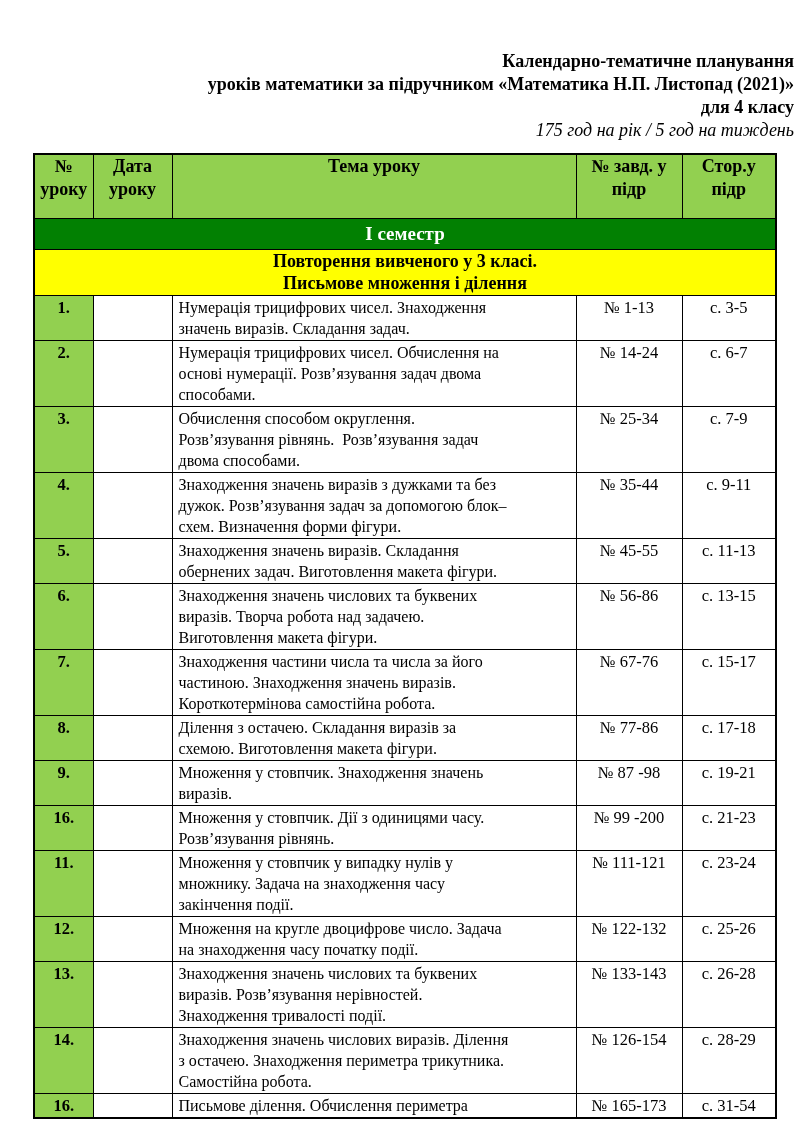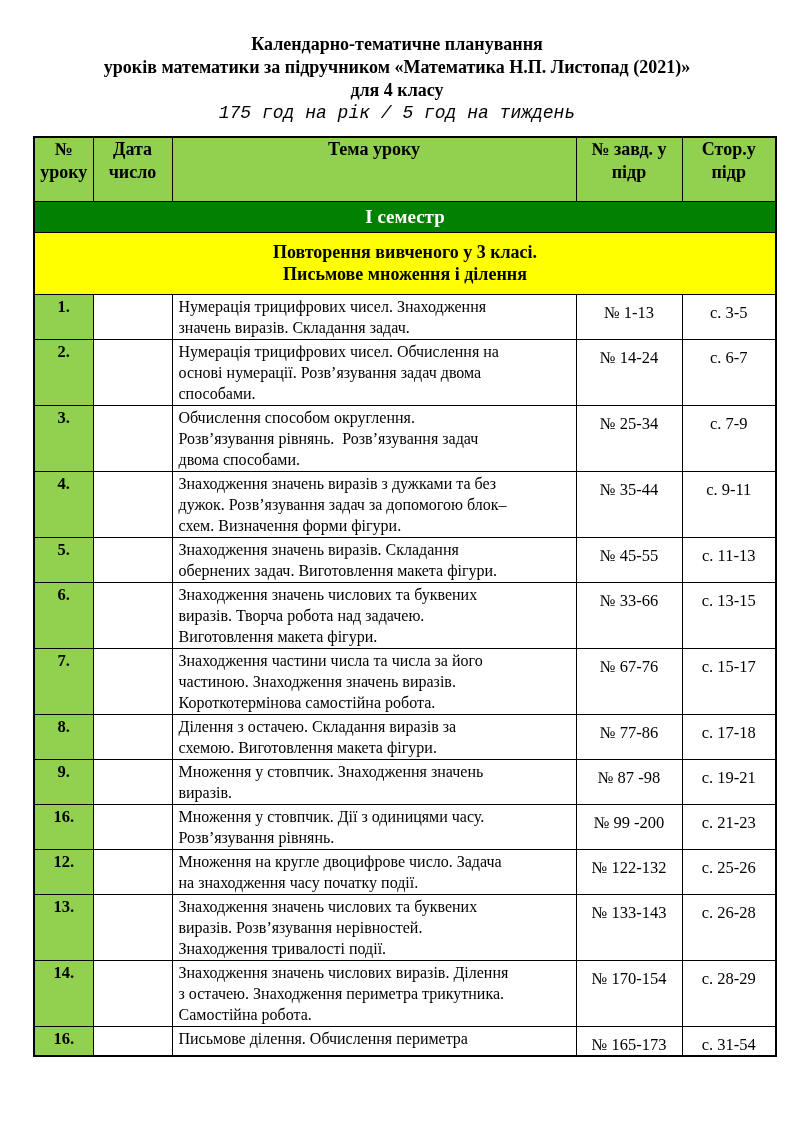"Календарно-тематичне планування" .title-block { padding-top: 33px -> 50px; text-align: center -> right }
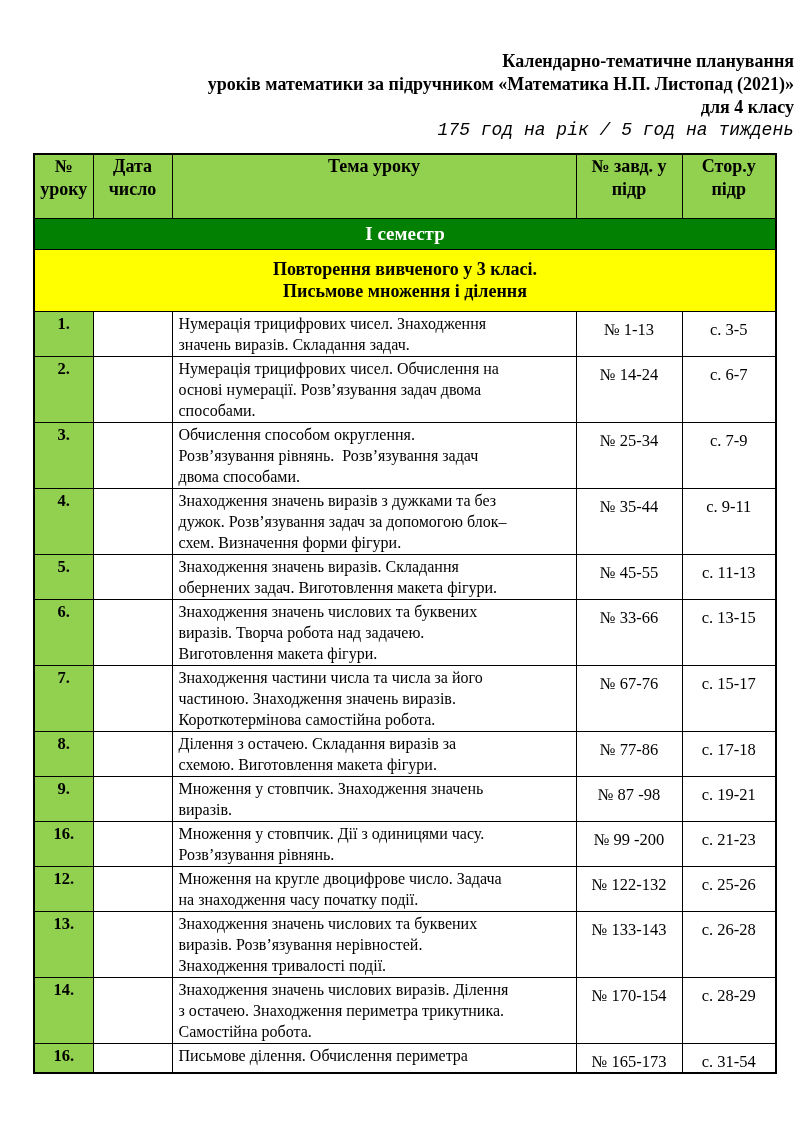"175 год на рік /" .subtitle-line { font-family: Liberation Mono, monospace -> none }
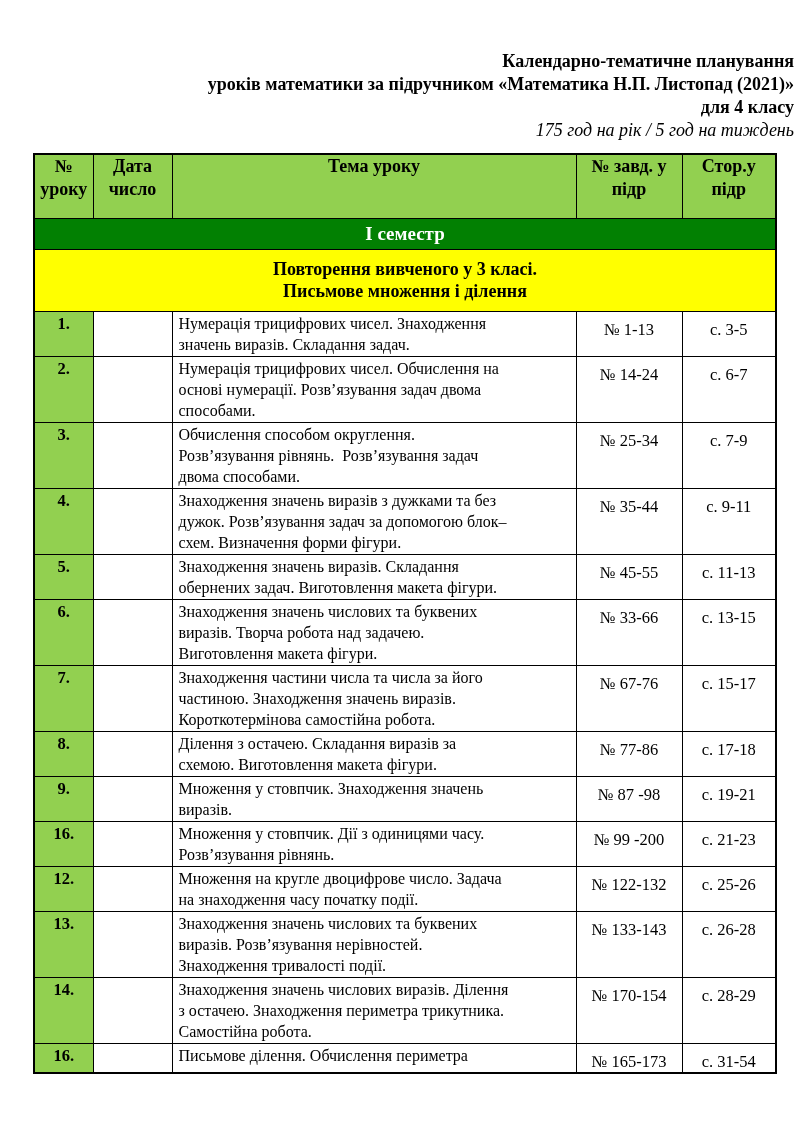"Дата" th.head-cell { text: число -> уроку }
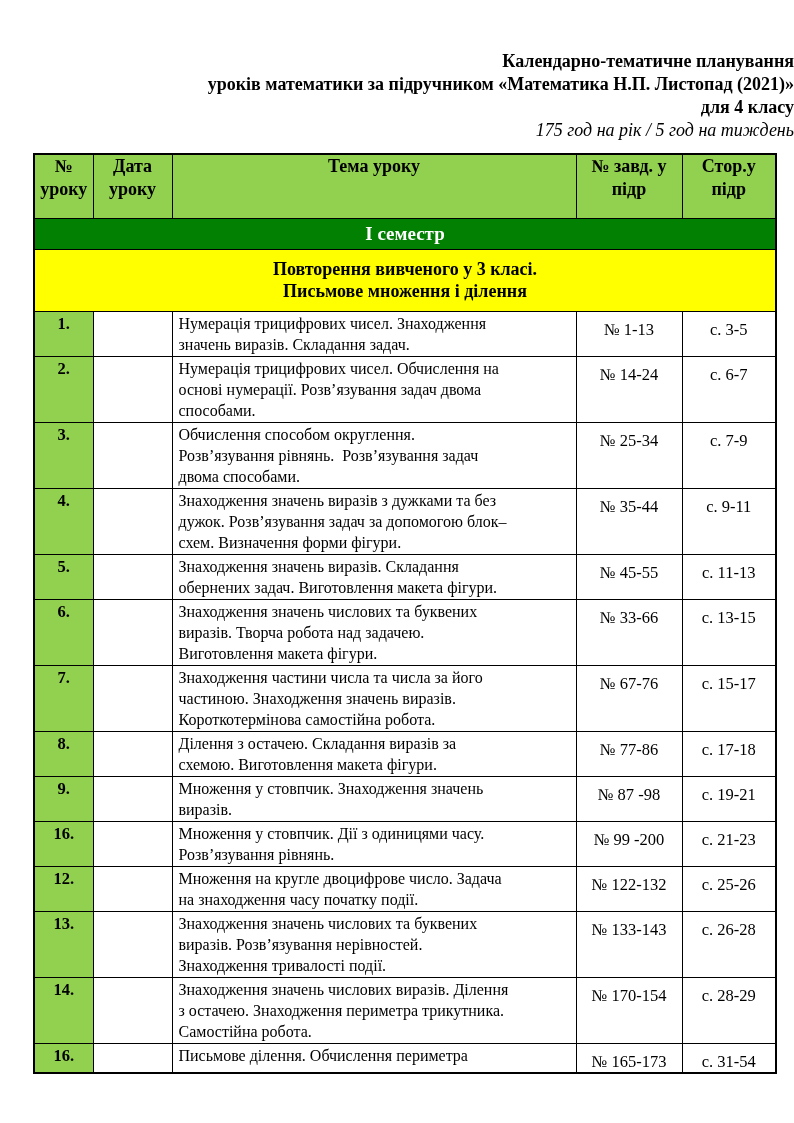"Повторення вивченого у 3 класі." tr.section-row td { height: 62px -> 46px }
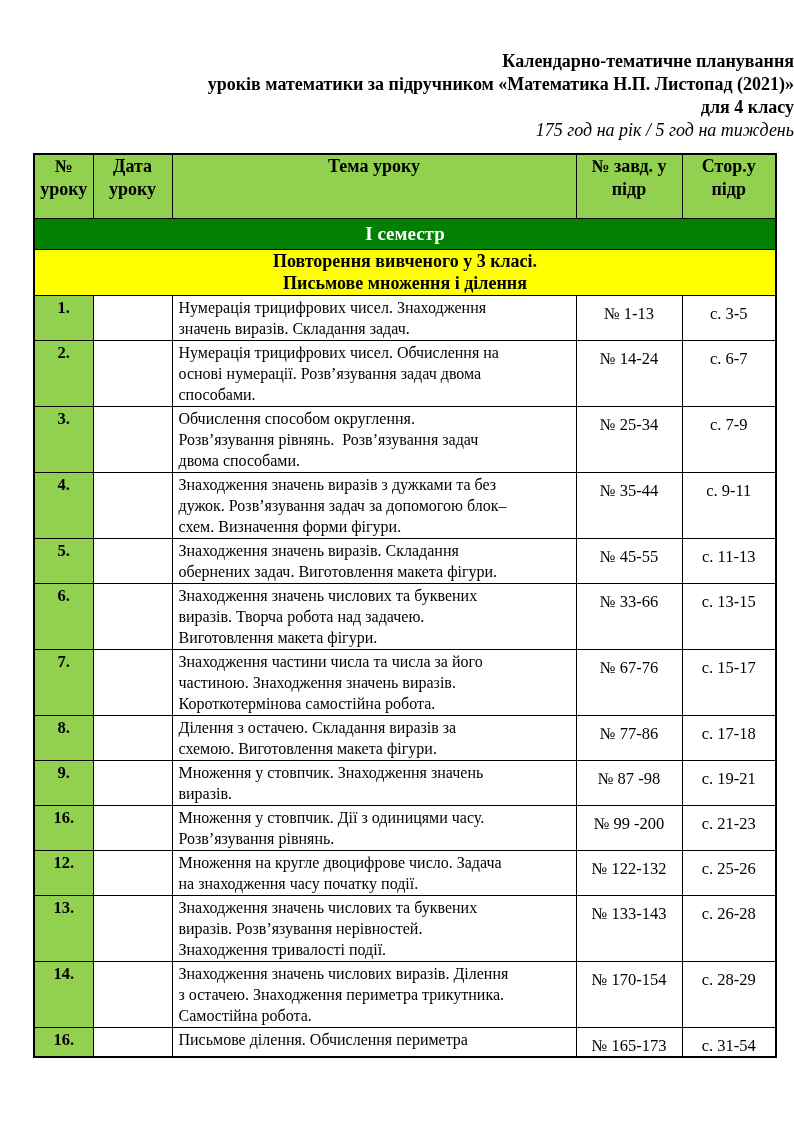"№ 1-13" td.tasks-cell, td.pages-cell { padding-top: 7px -> 1px }
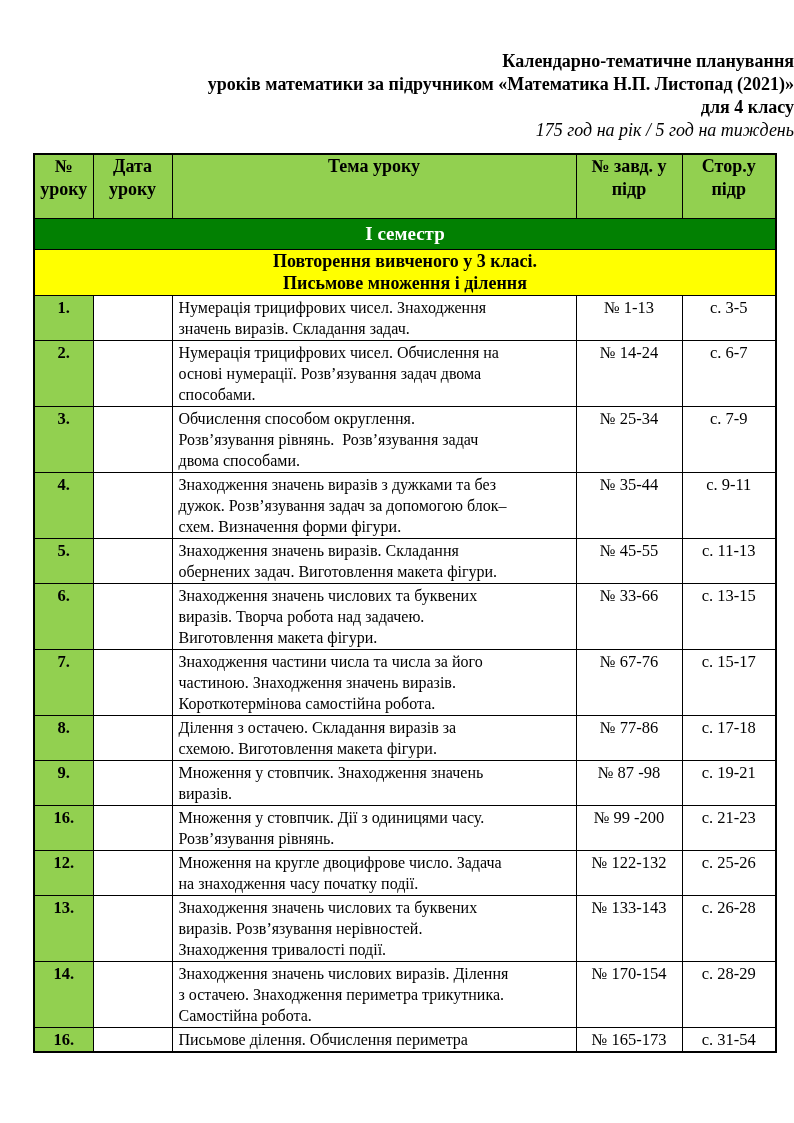"№ 33-66" td.tasks-cell { text: 33-66 -> 56-86 }
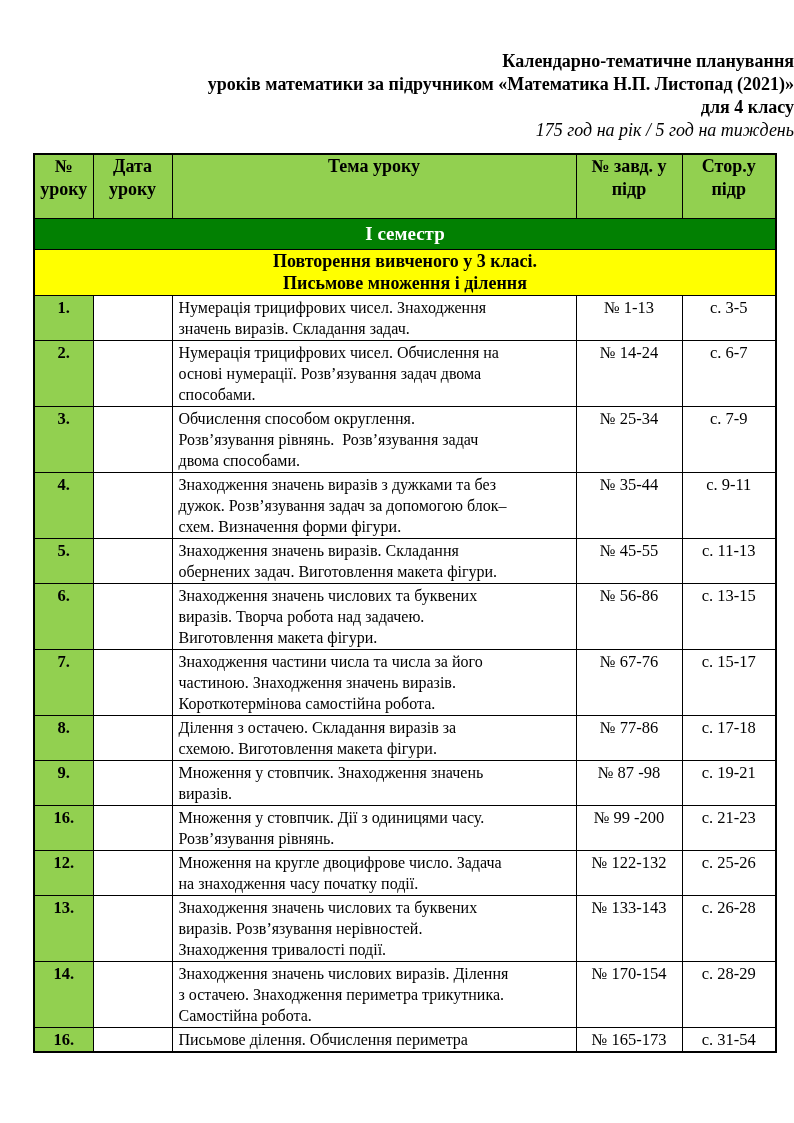"11." tr { html: none -> <tr> <td>11.</td> <td></td> <td>Множення у стовпчик у випадку нулів у множнику. Задача на знаходження часу закінчення події.</td> <td>№ 111-121</td> <td>с. 23-24</td> </tr> }
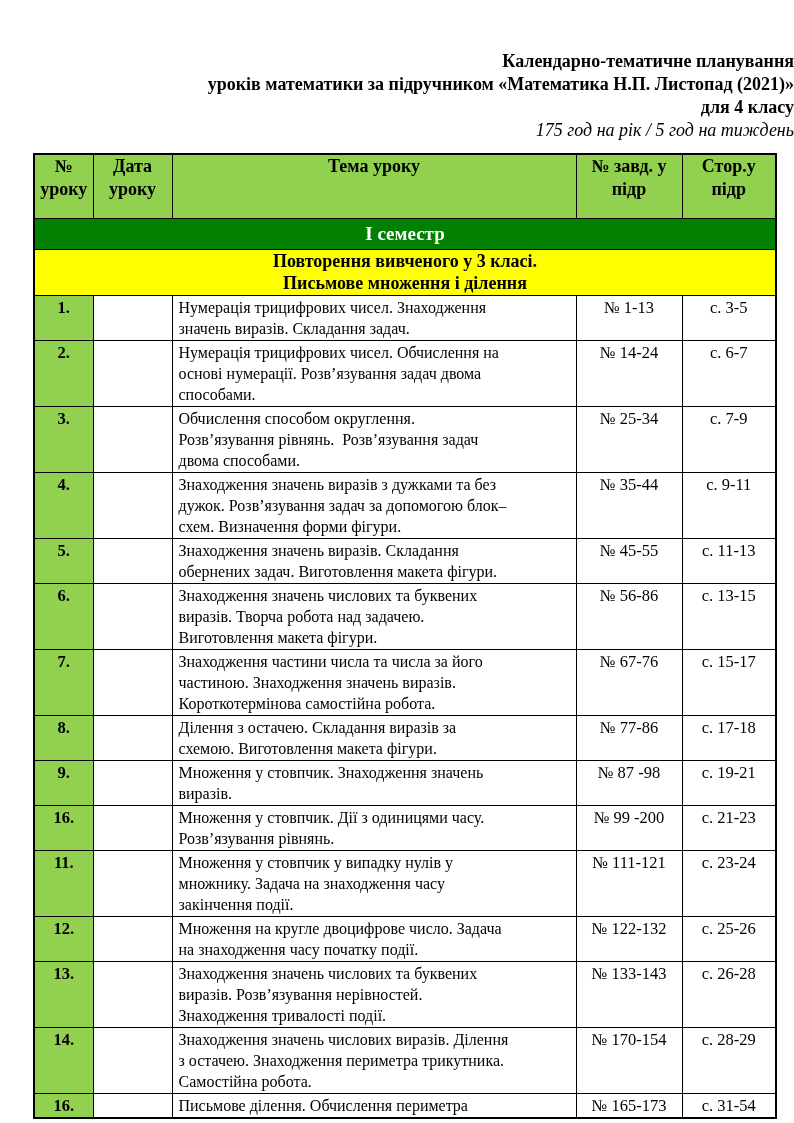"№ 170-154" td.tasks-cell { text: 170-154 -> 126-154 }
